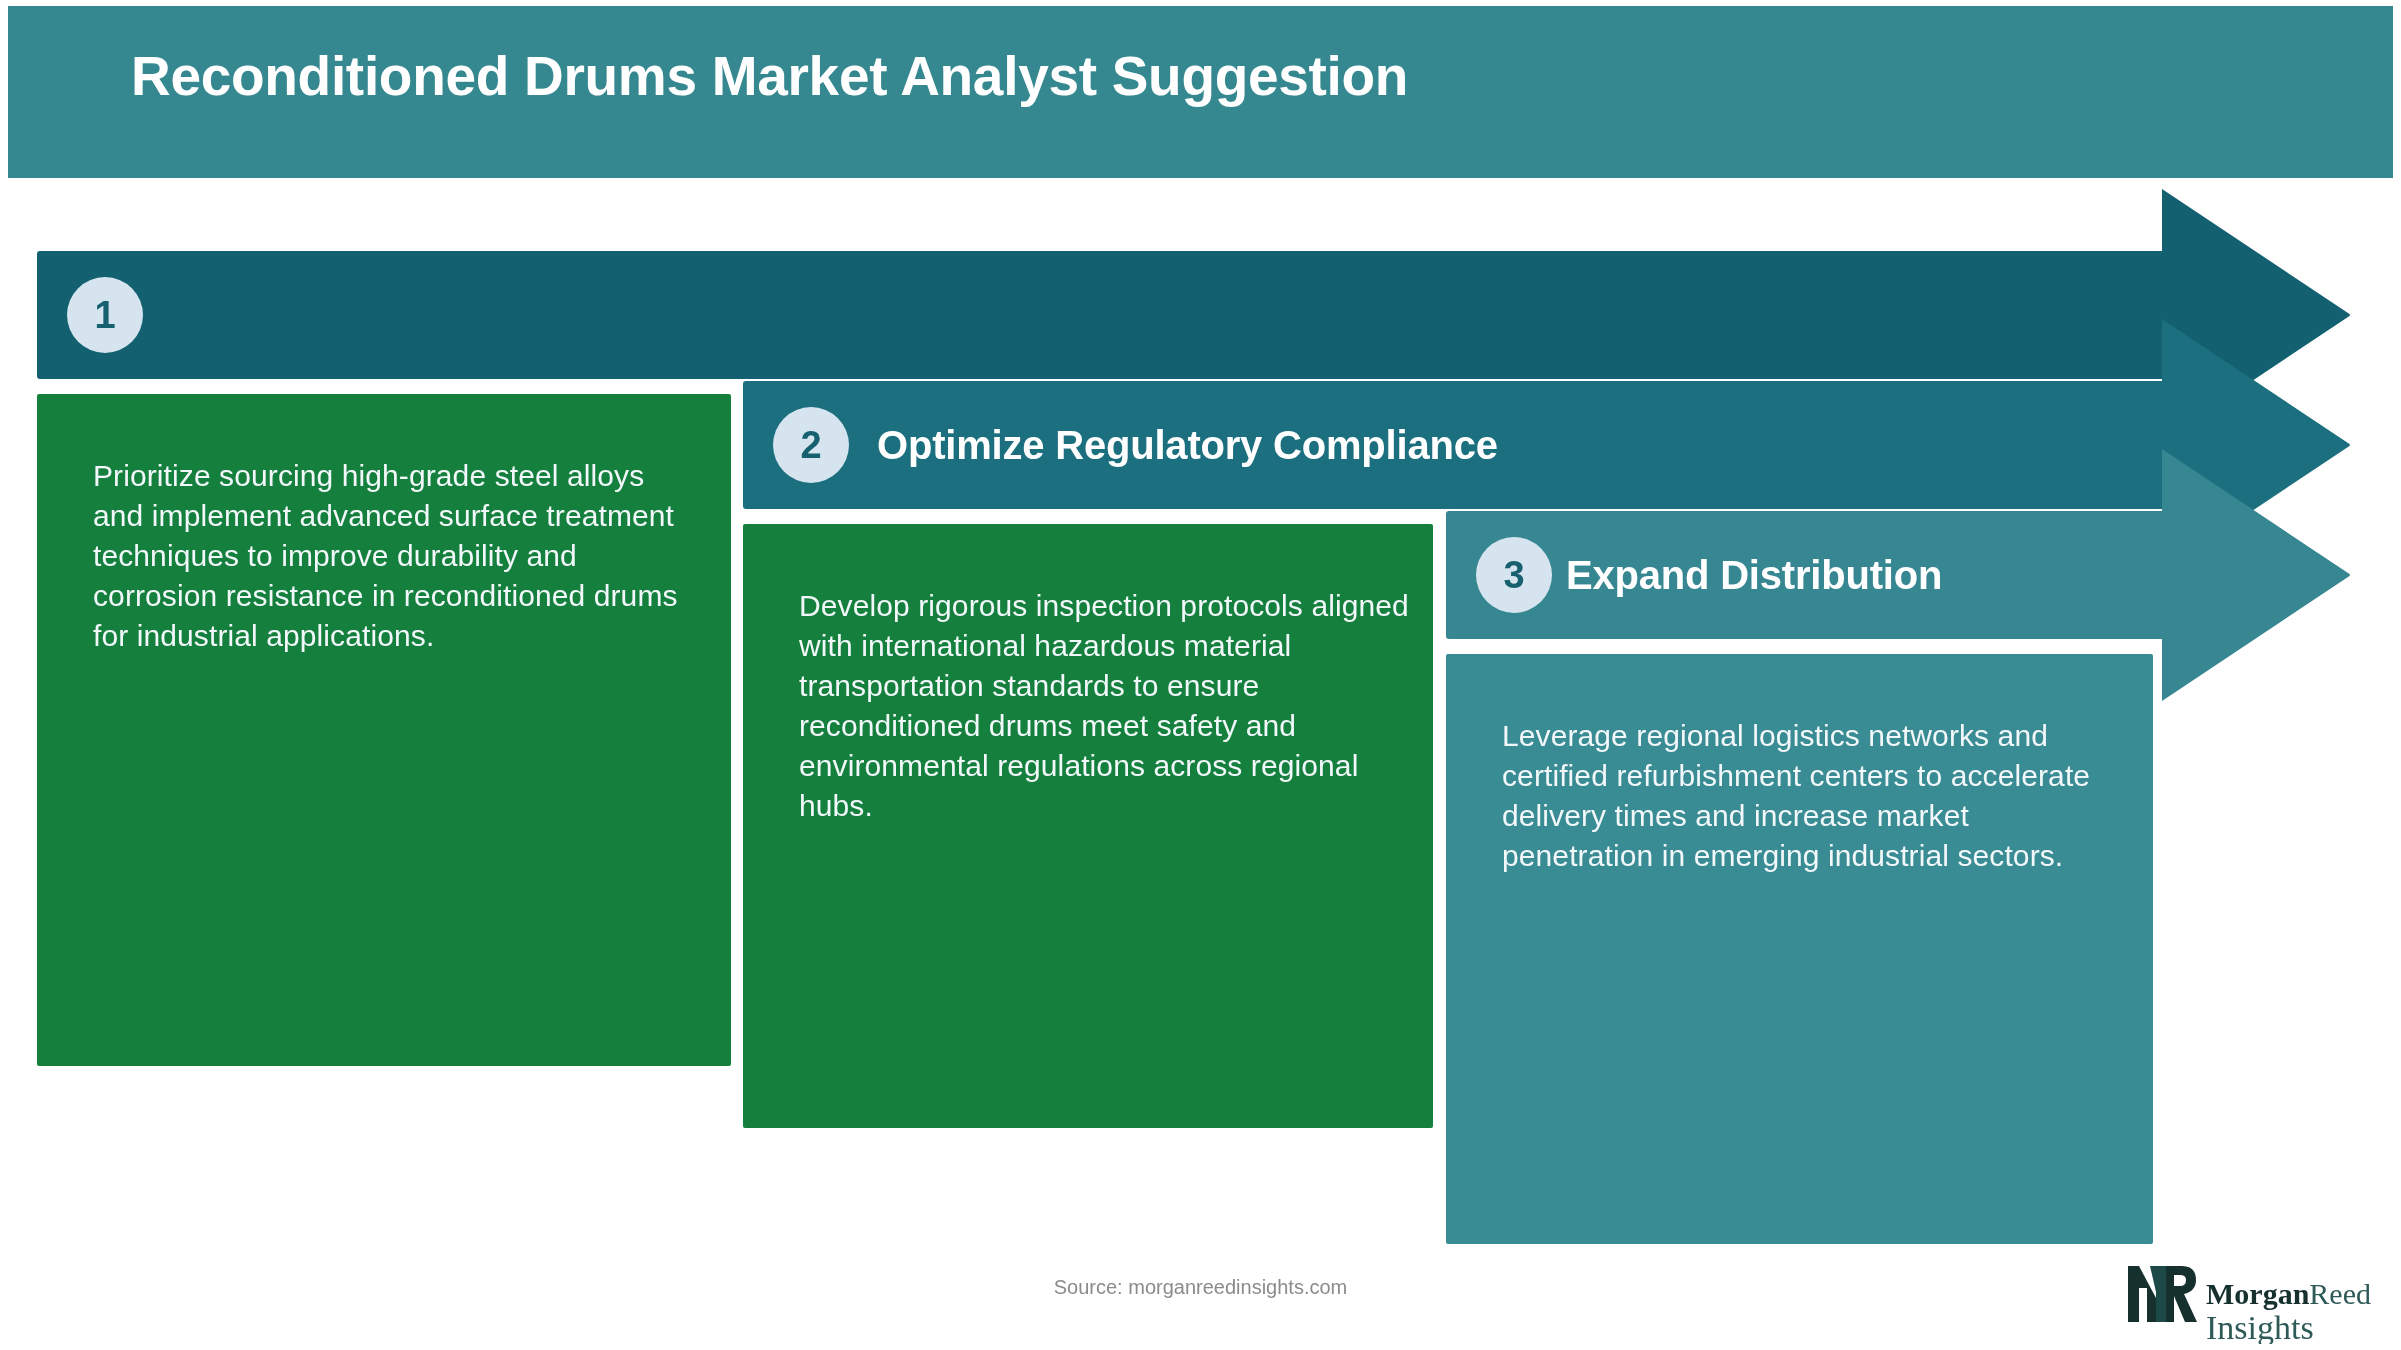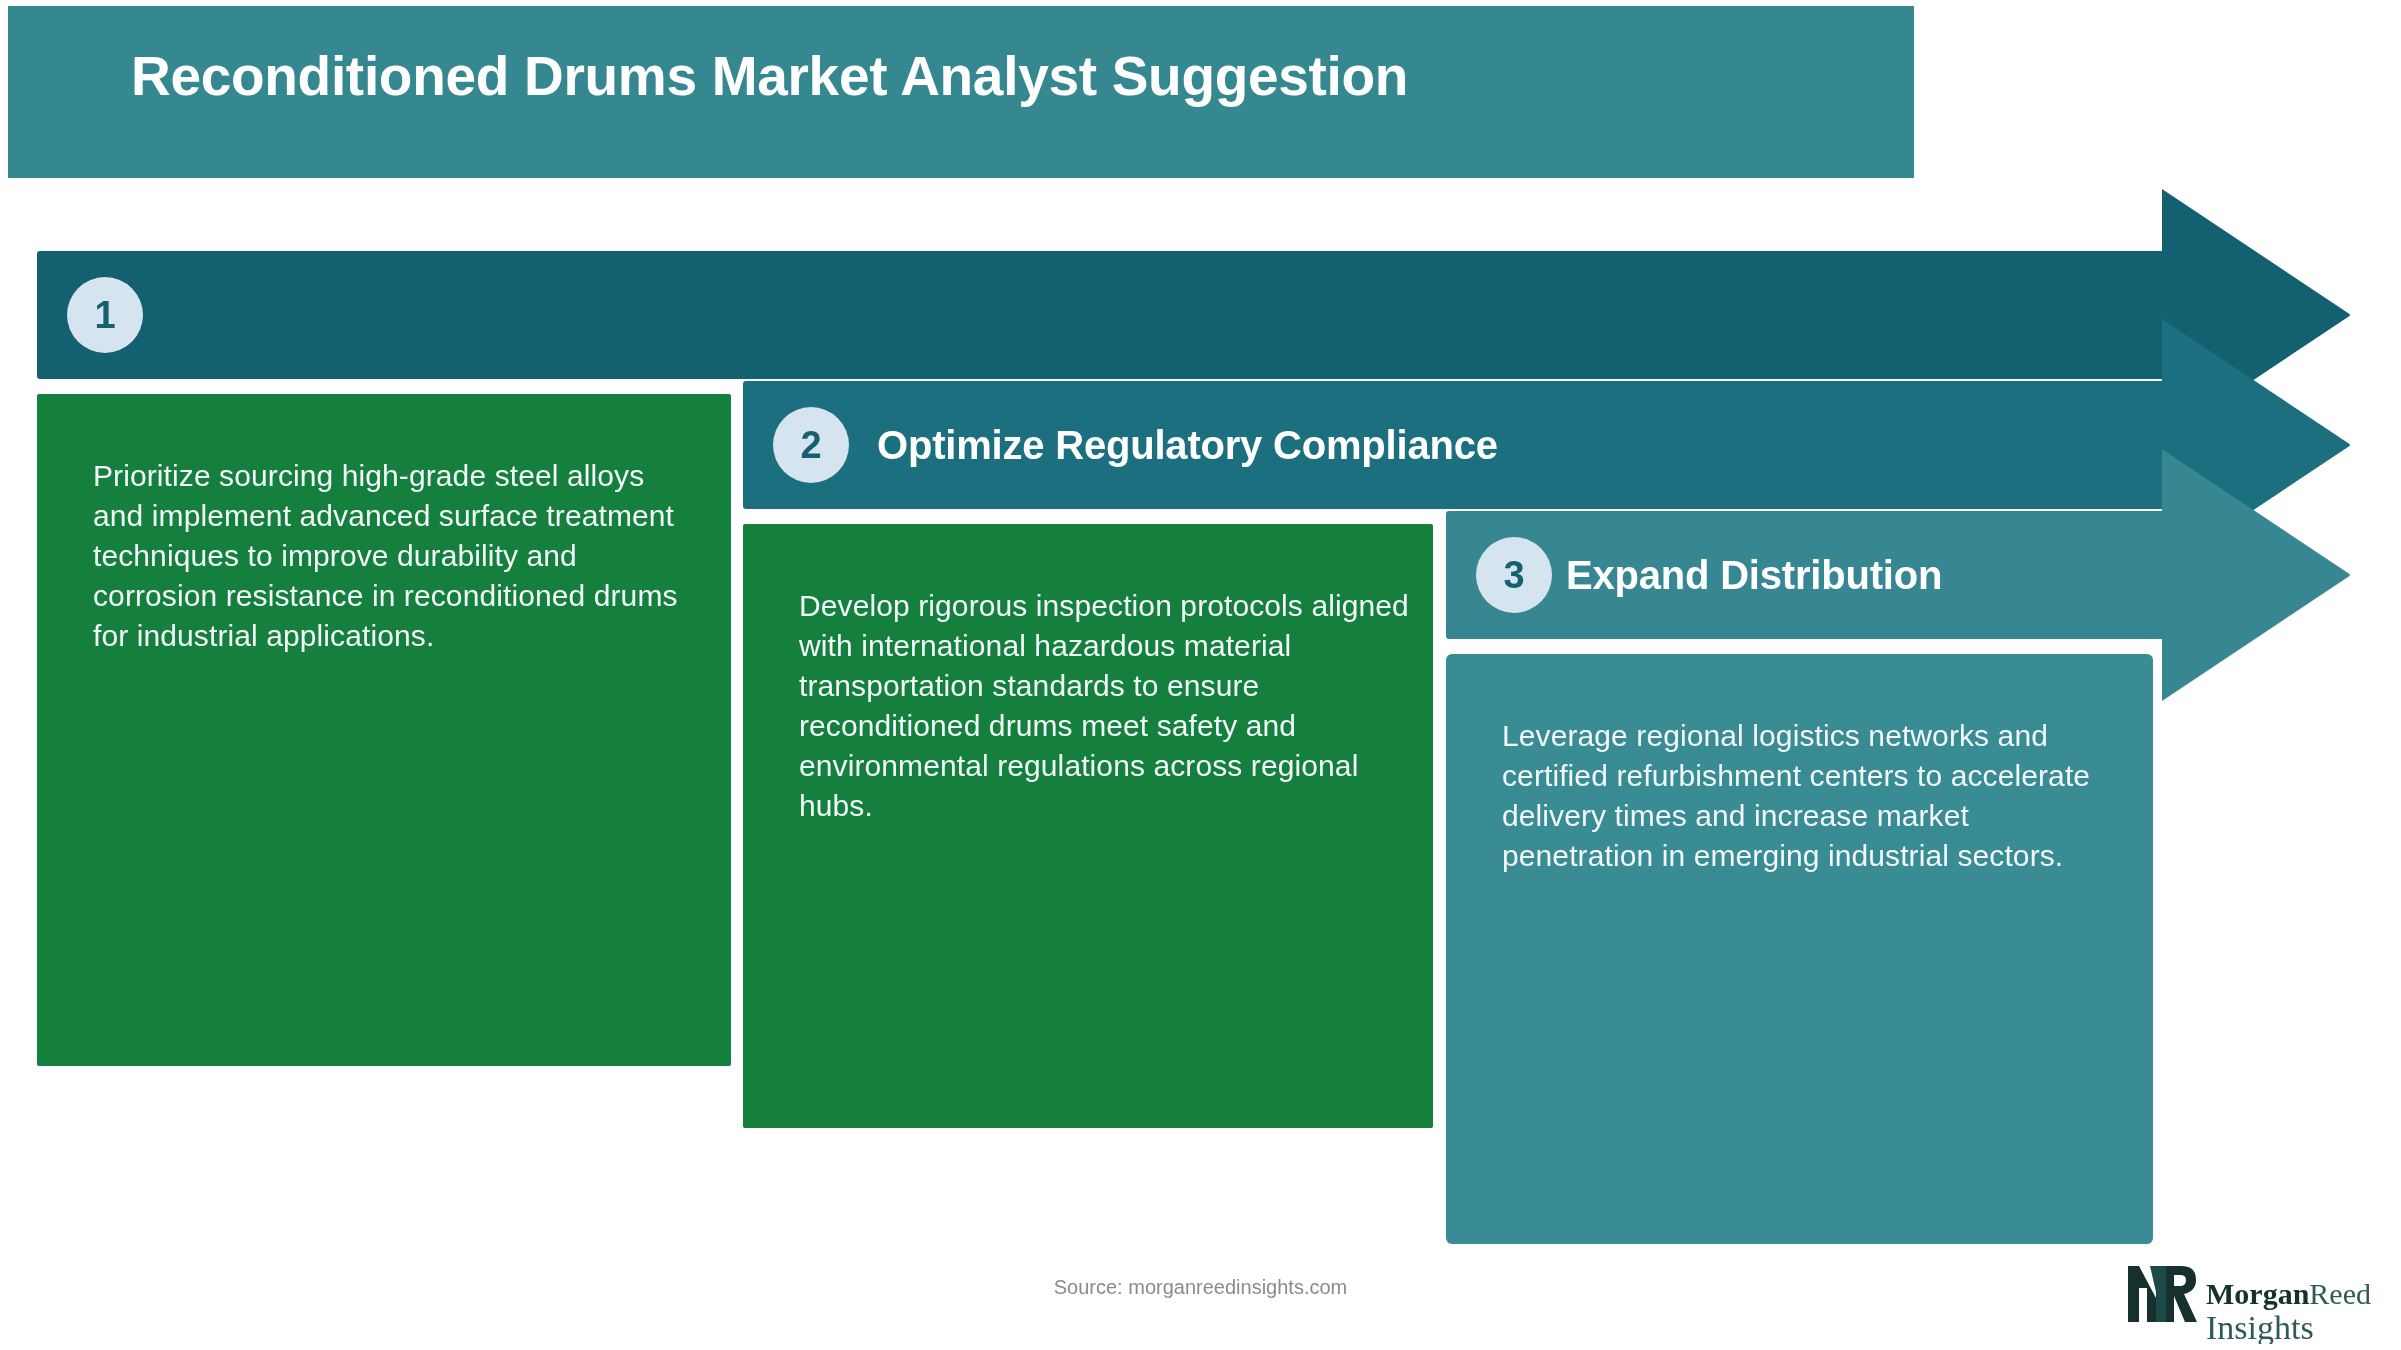"Reconditioned Drums Market Analyst" #header { width: 1906px -> 2385px }
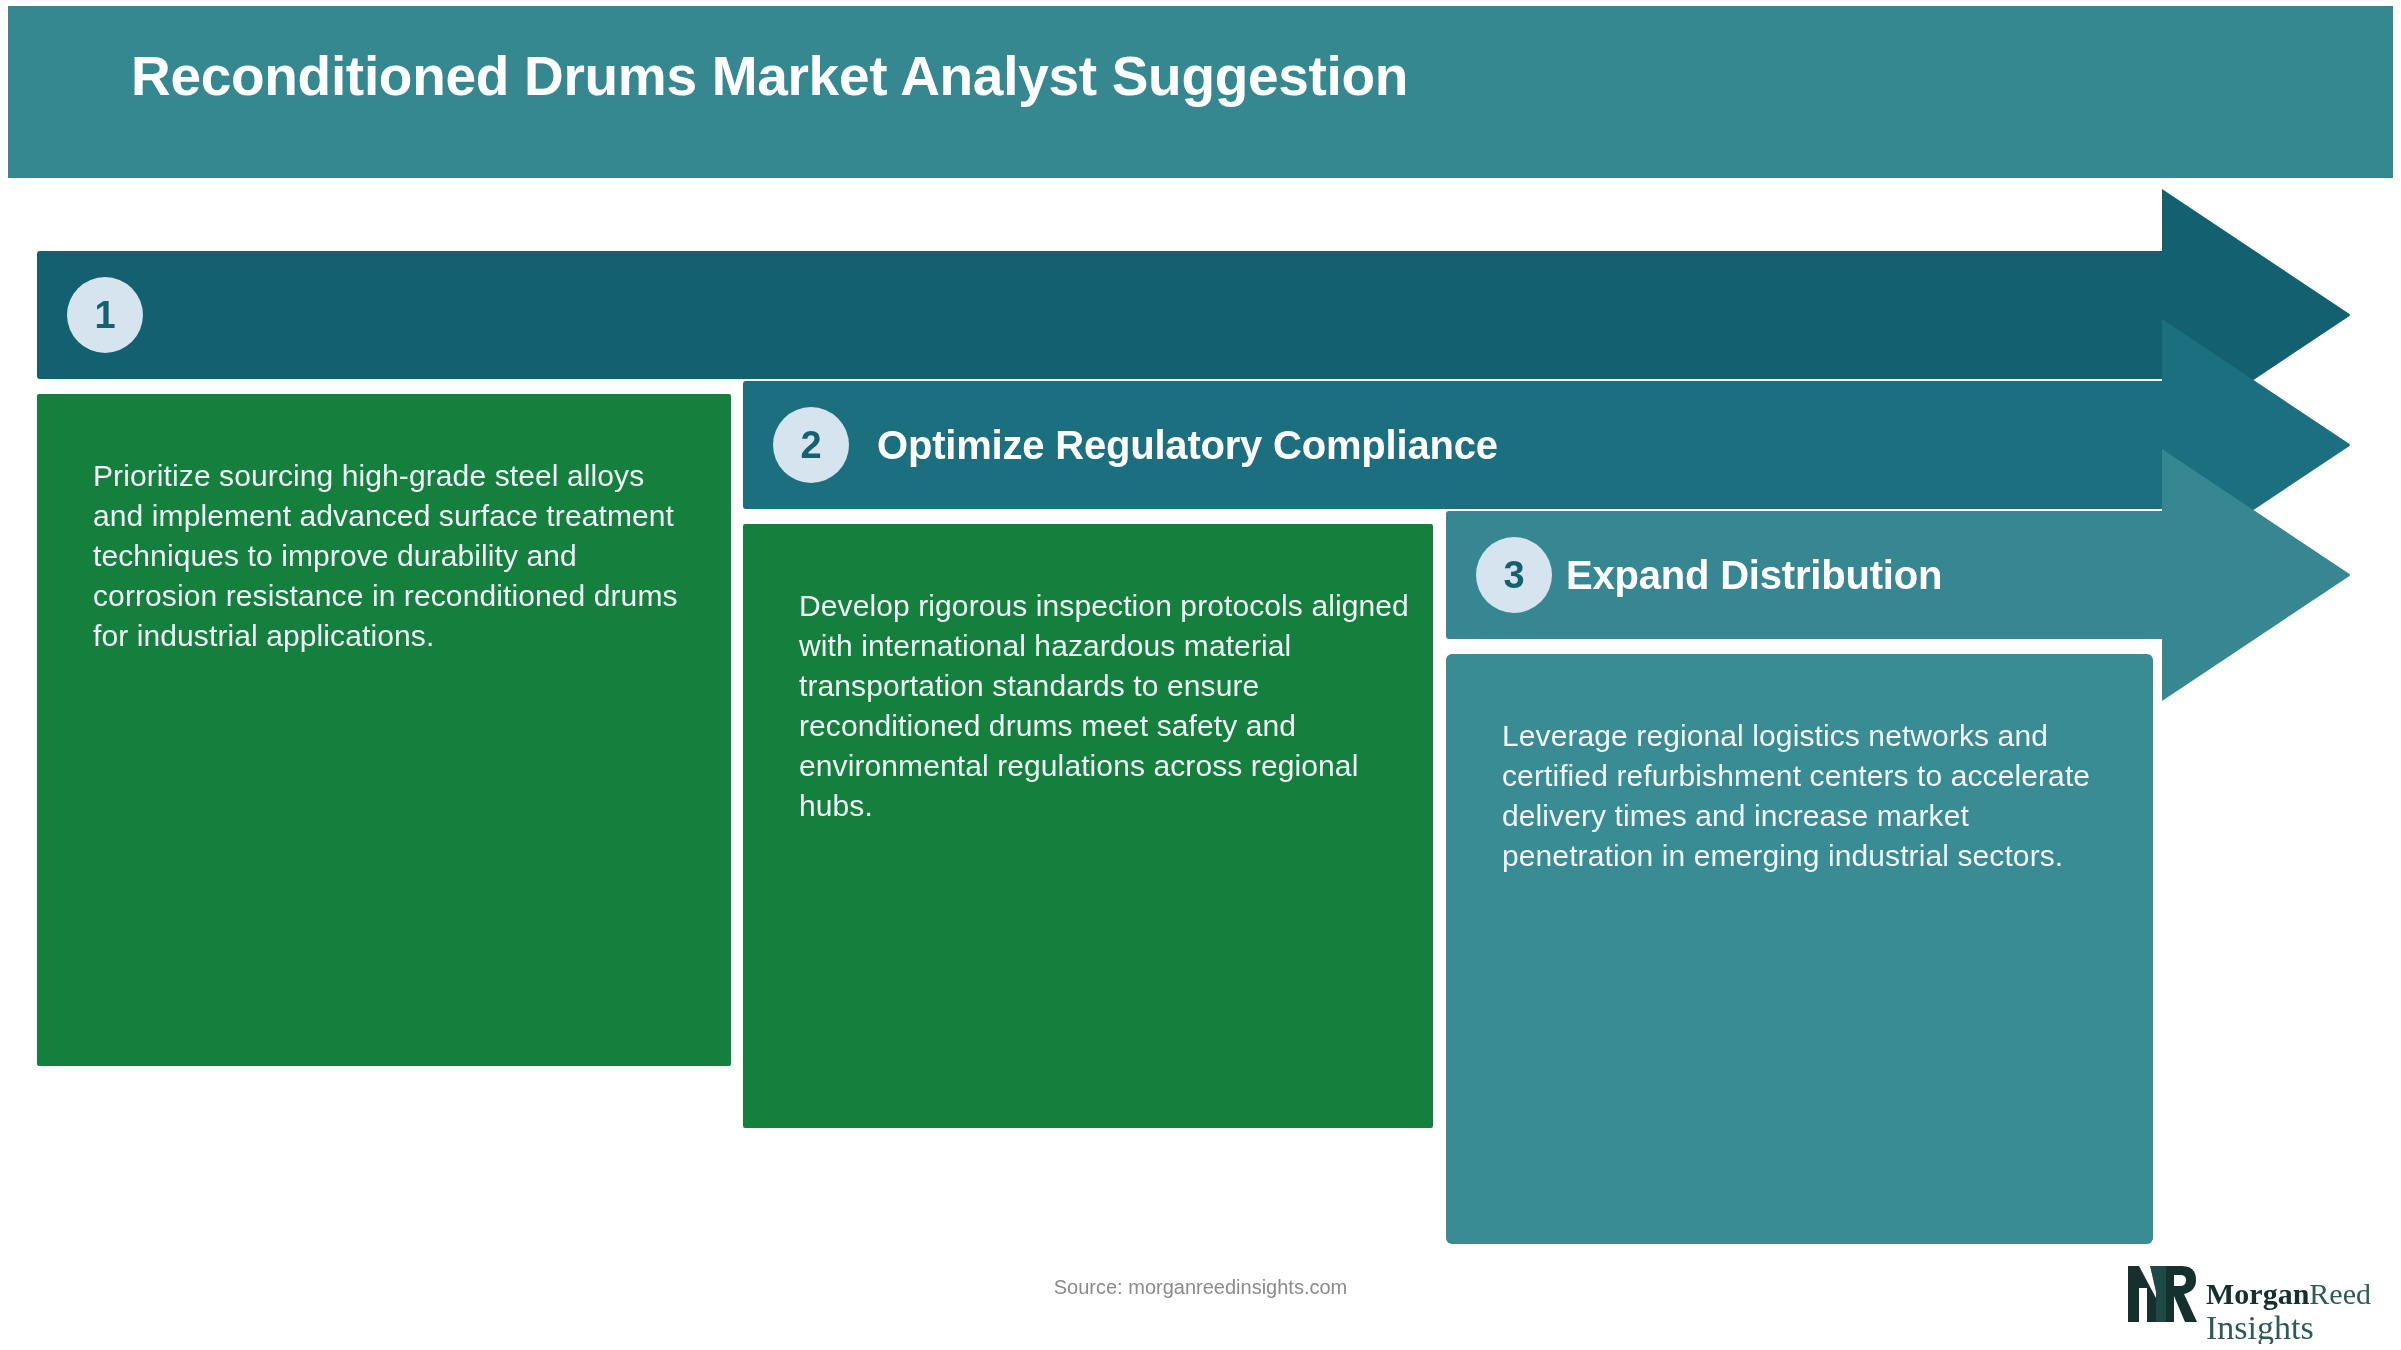"Leverage regional logistics networks and" div.card { border-radius: 6px -> none }
